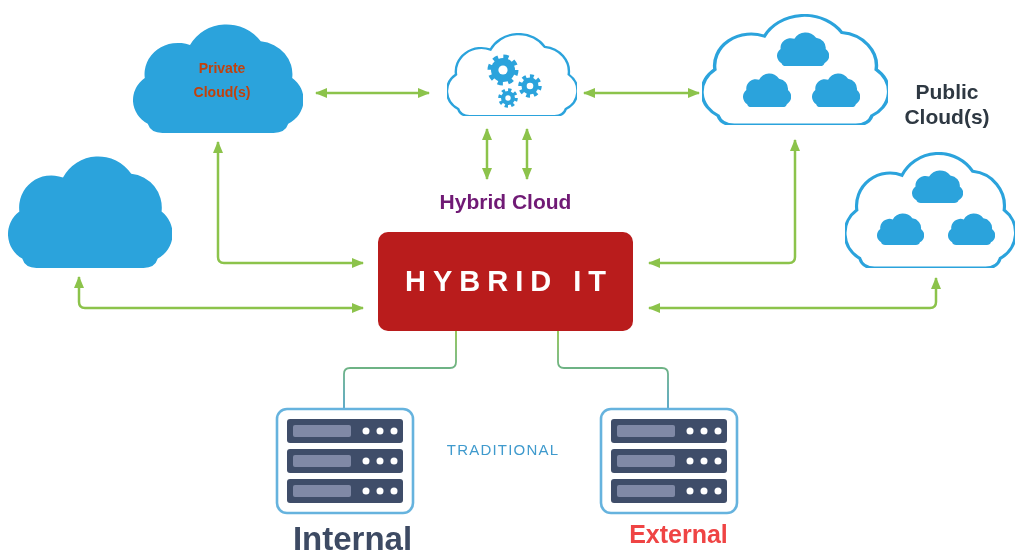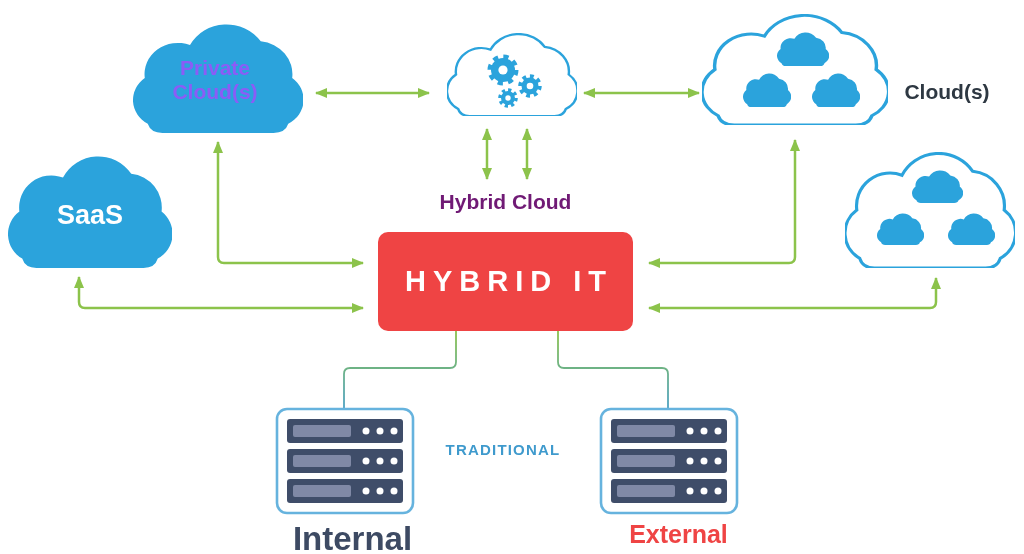"Private" #private-label { color: #8b5cf6 -> #c2410c; font-size: 21px -> 14px; left: 145px -> 152px }
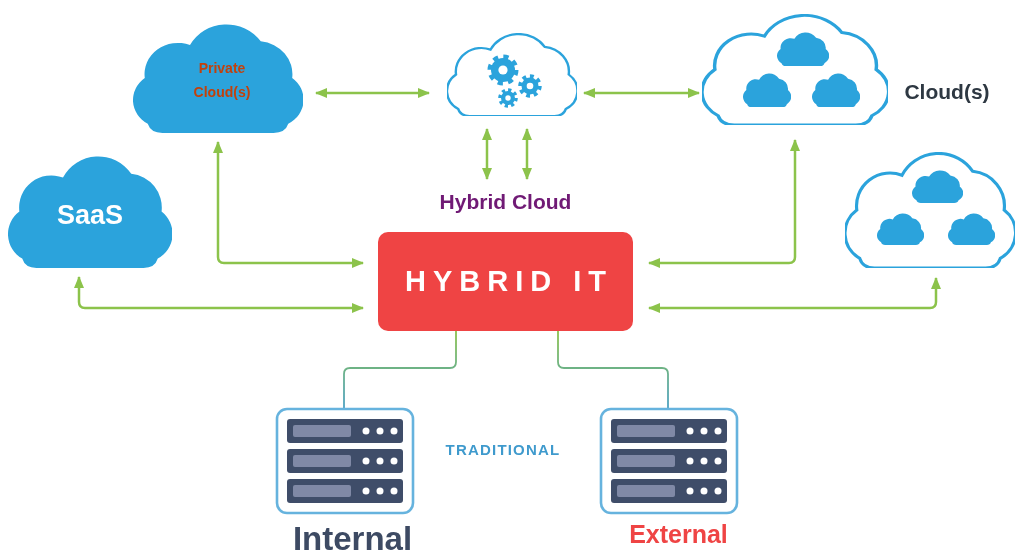"Public" div { html: none -> <div>Public</div> }
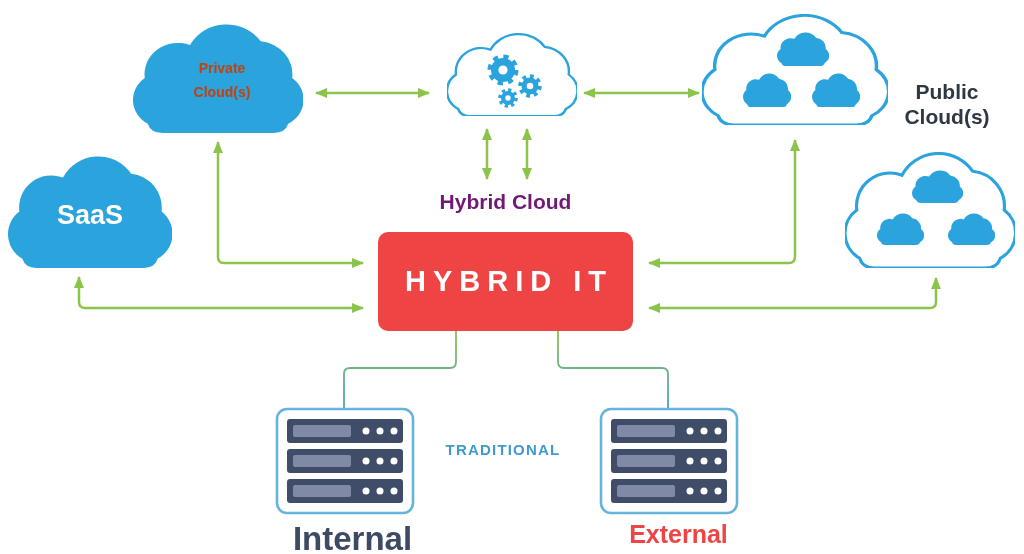"SaaS" div.lbl { html: <div>SaaS</div> -> none }
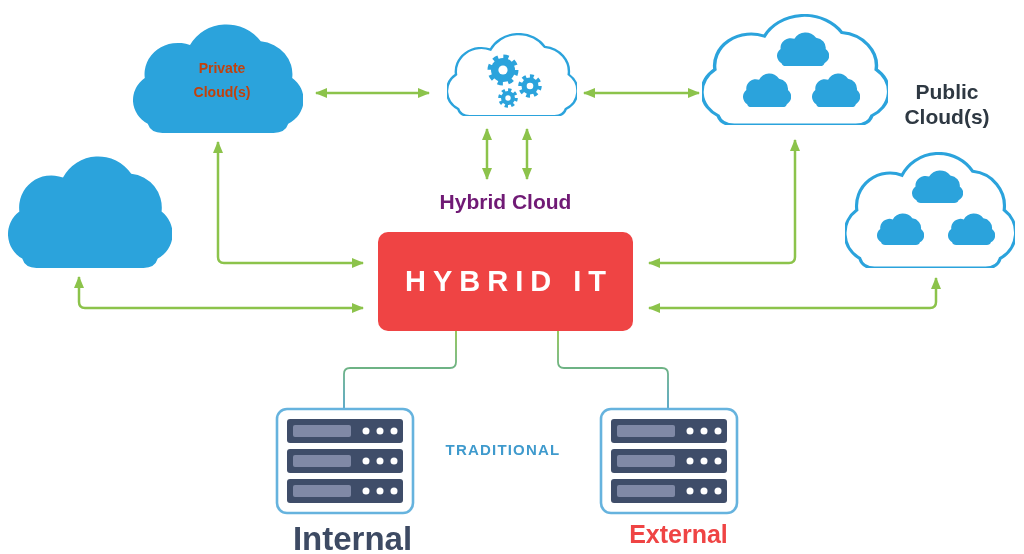"HYBRID IT" #hybrid-it-box { background: #ef4444 -> #b91c1c }
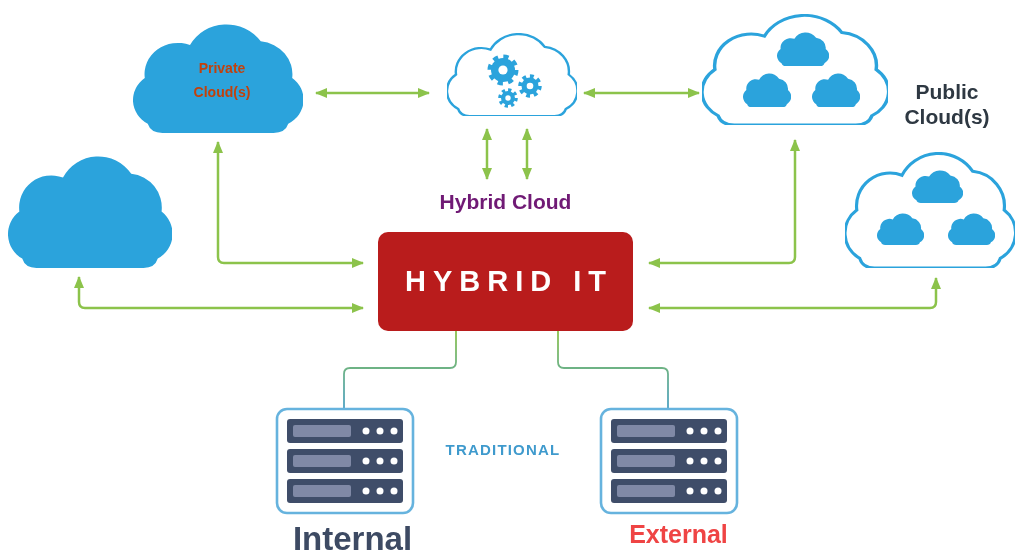"TRADITIONAL" #datacenter-label { font-weight: 700 -> 400 }
